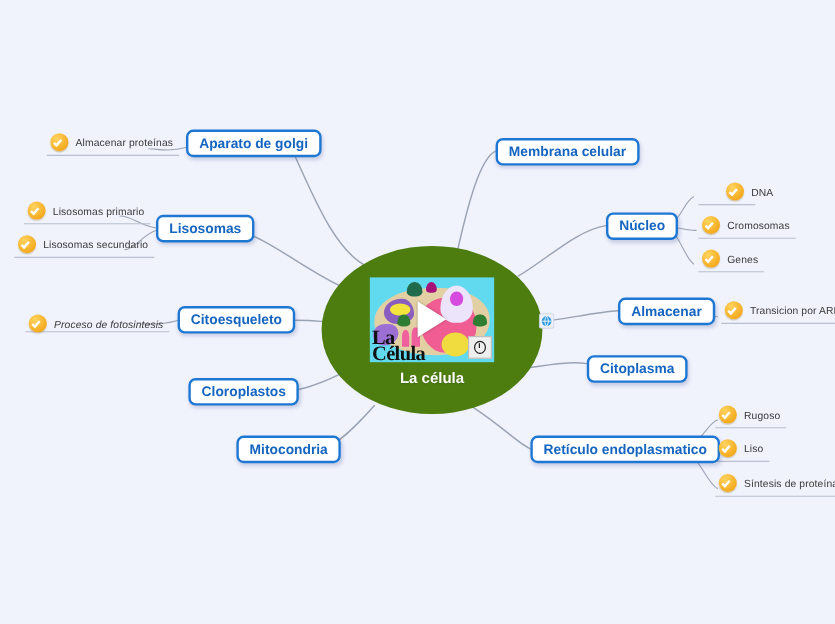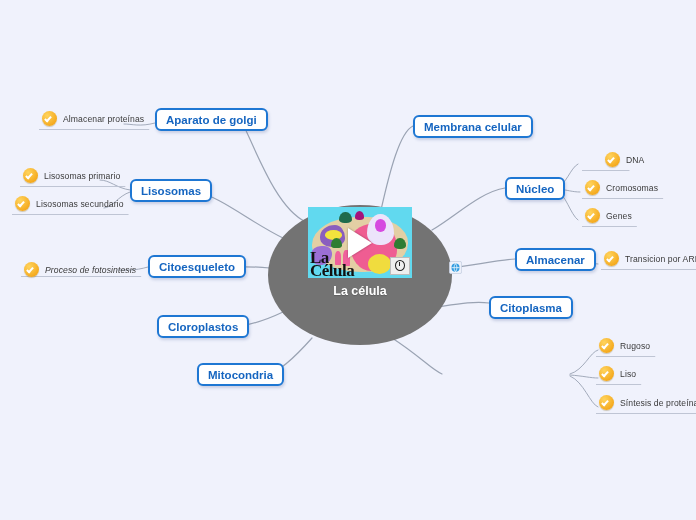"La" .central { background: #737373 -> #4d7c0f; justify-content: none -> center }
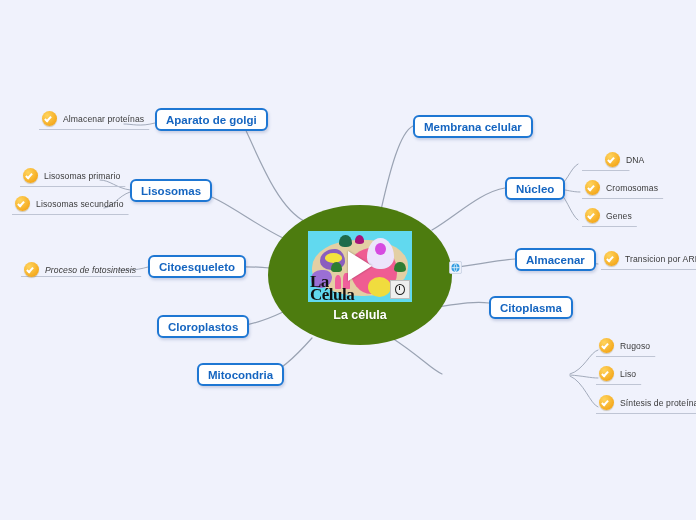"Retículo endoplasmatico" div.node { html: none -> <div> <span>Retículo endoplasmatico</span> </div> }
